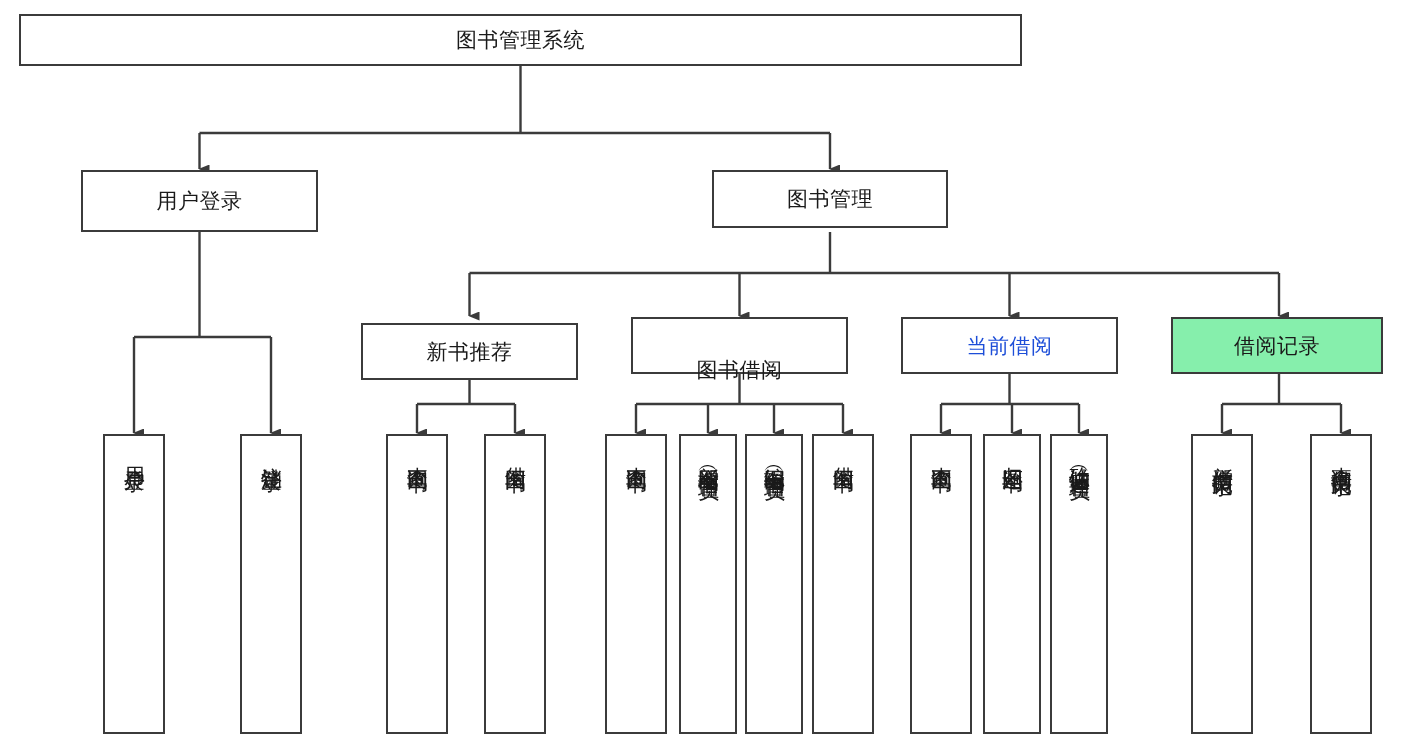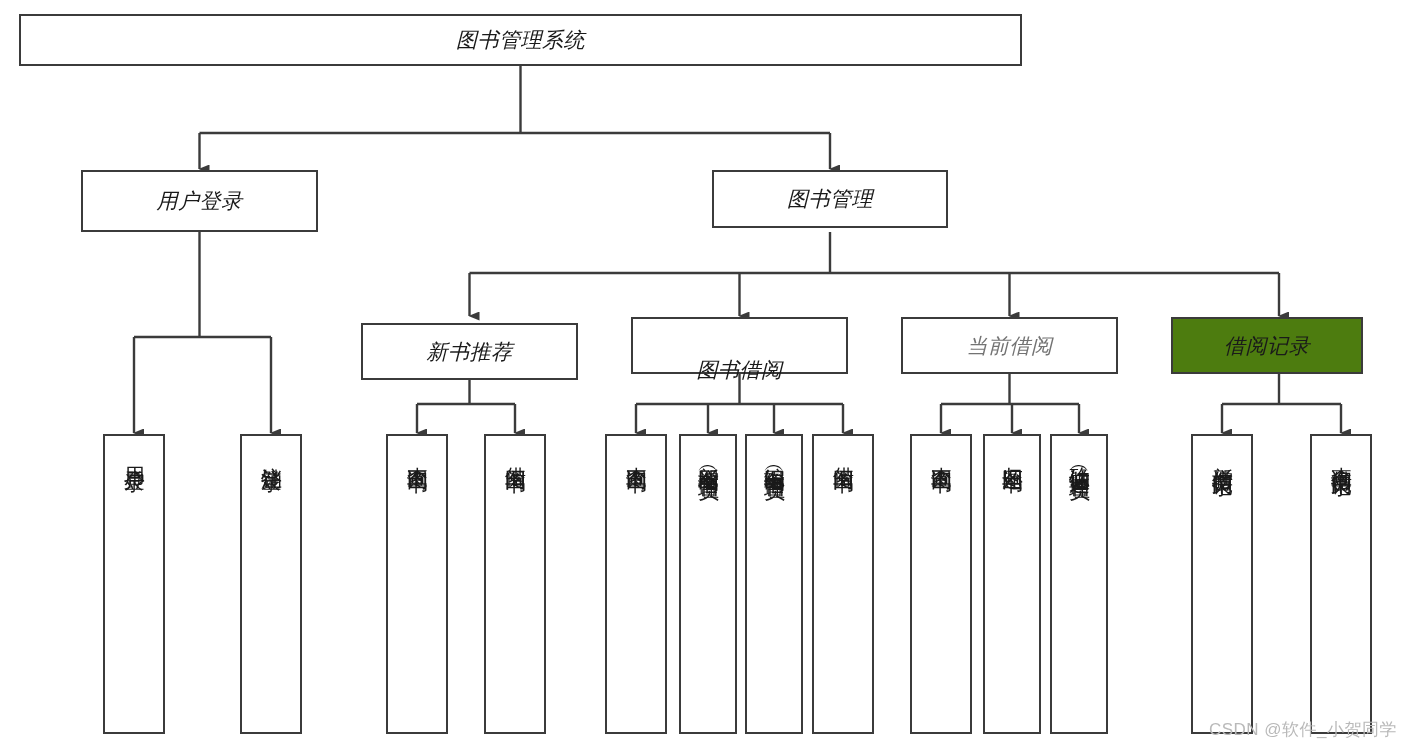"图书管理系统" .node.horizontal .label { font-style: italic -> none }
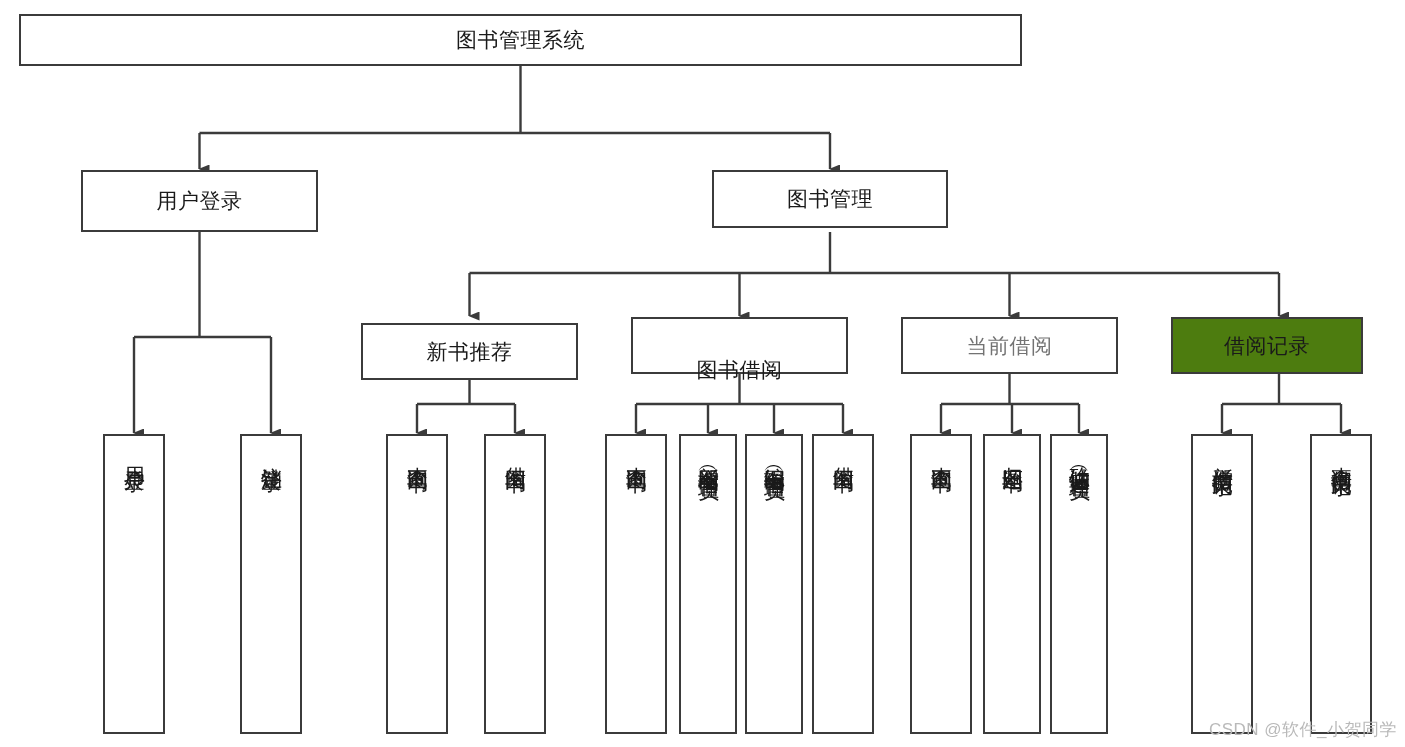"当前借阅" span.label { color: #737373 -> #1d4ed8 }
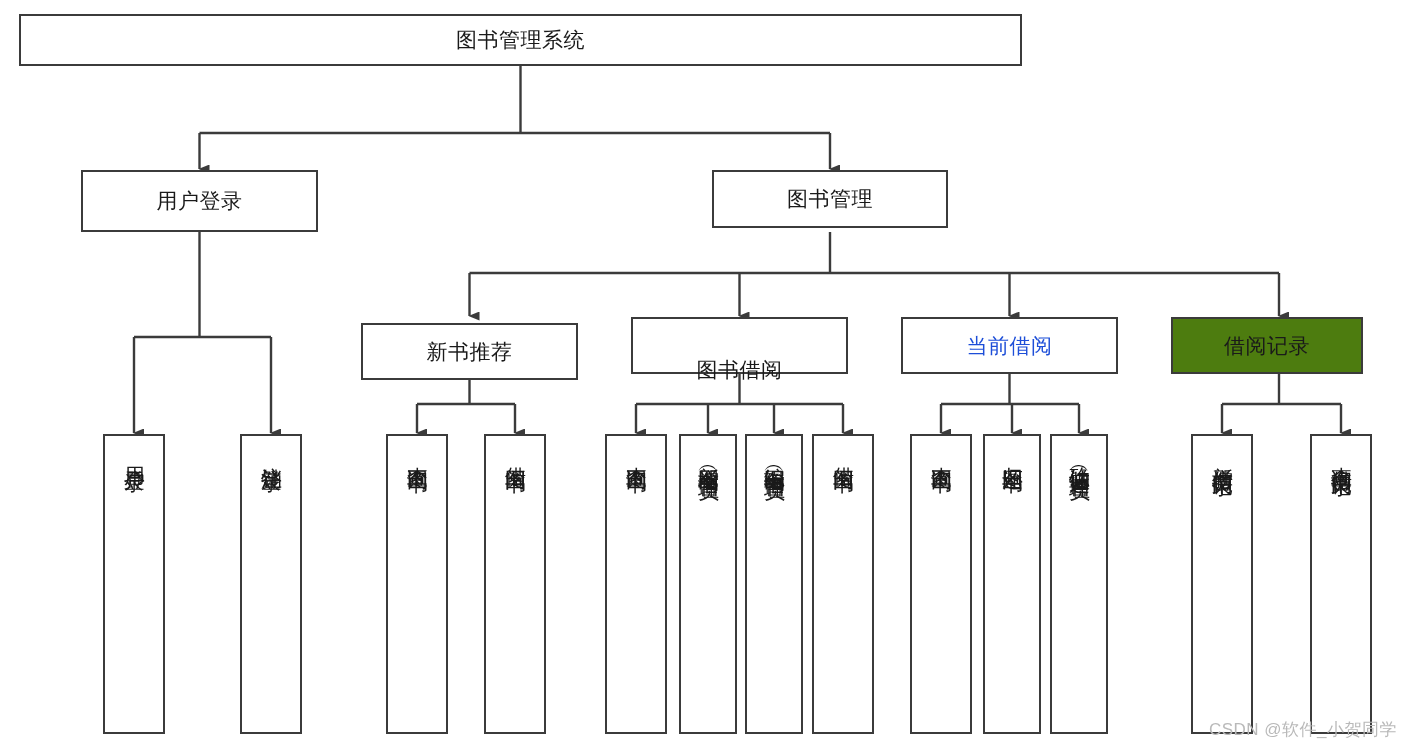"借阅记录" div.node { background: #4d7c0f -> #86efac; width: 192px -> 212px }
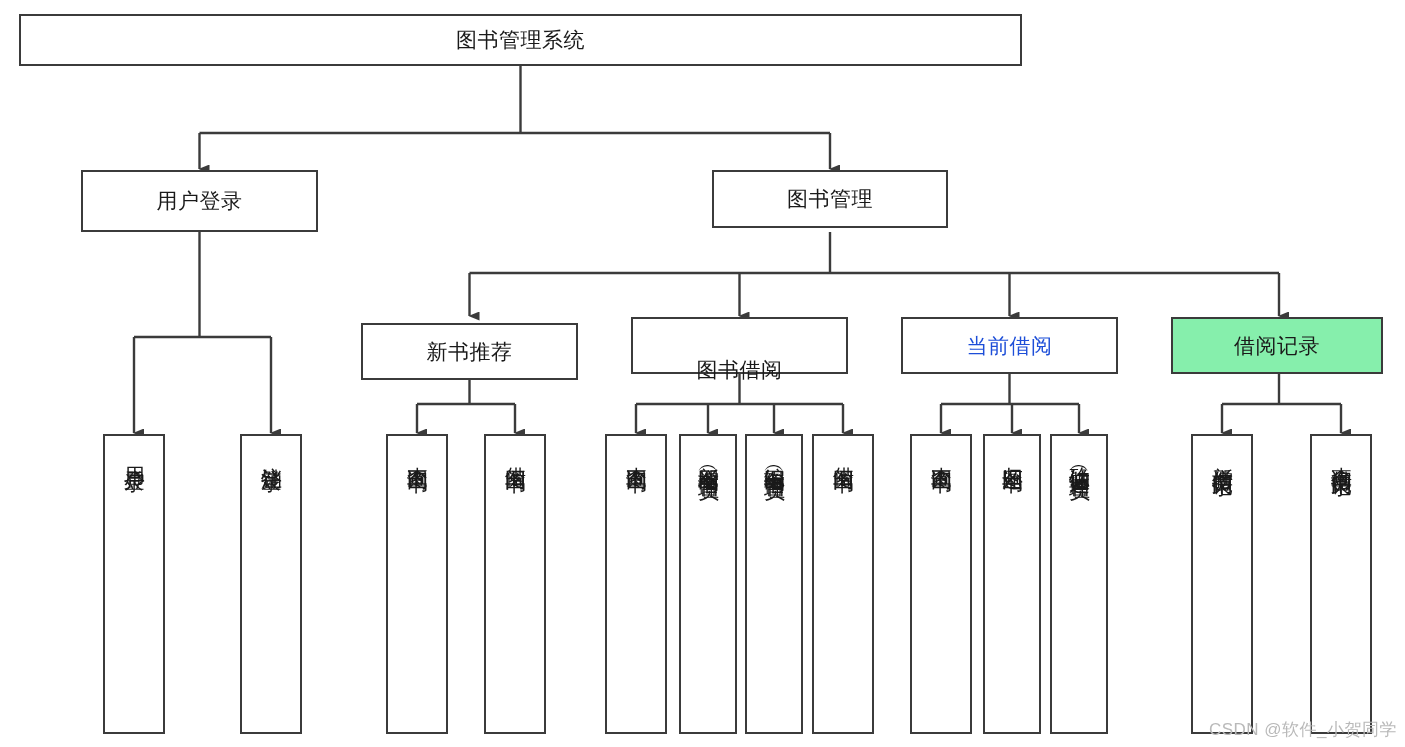"CSDN @软件_小贺同学" div.watermark { html: <div>CSDN @软件_小贺同学</div> -> none }
